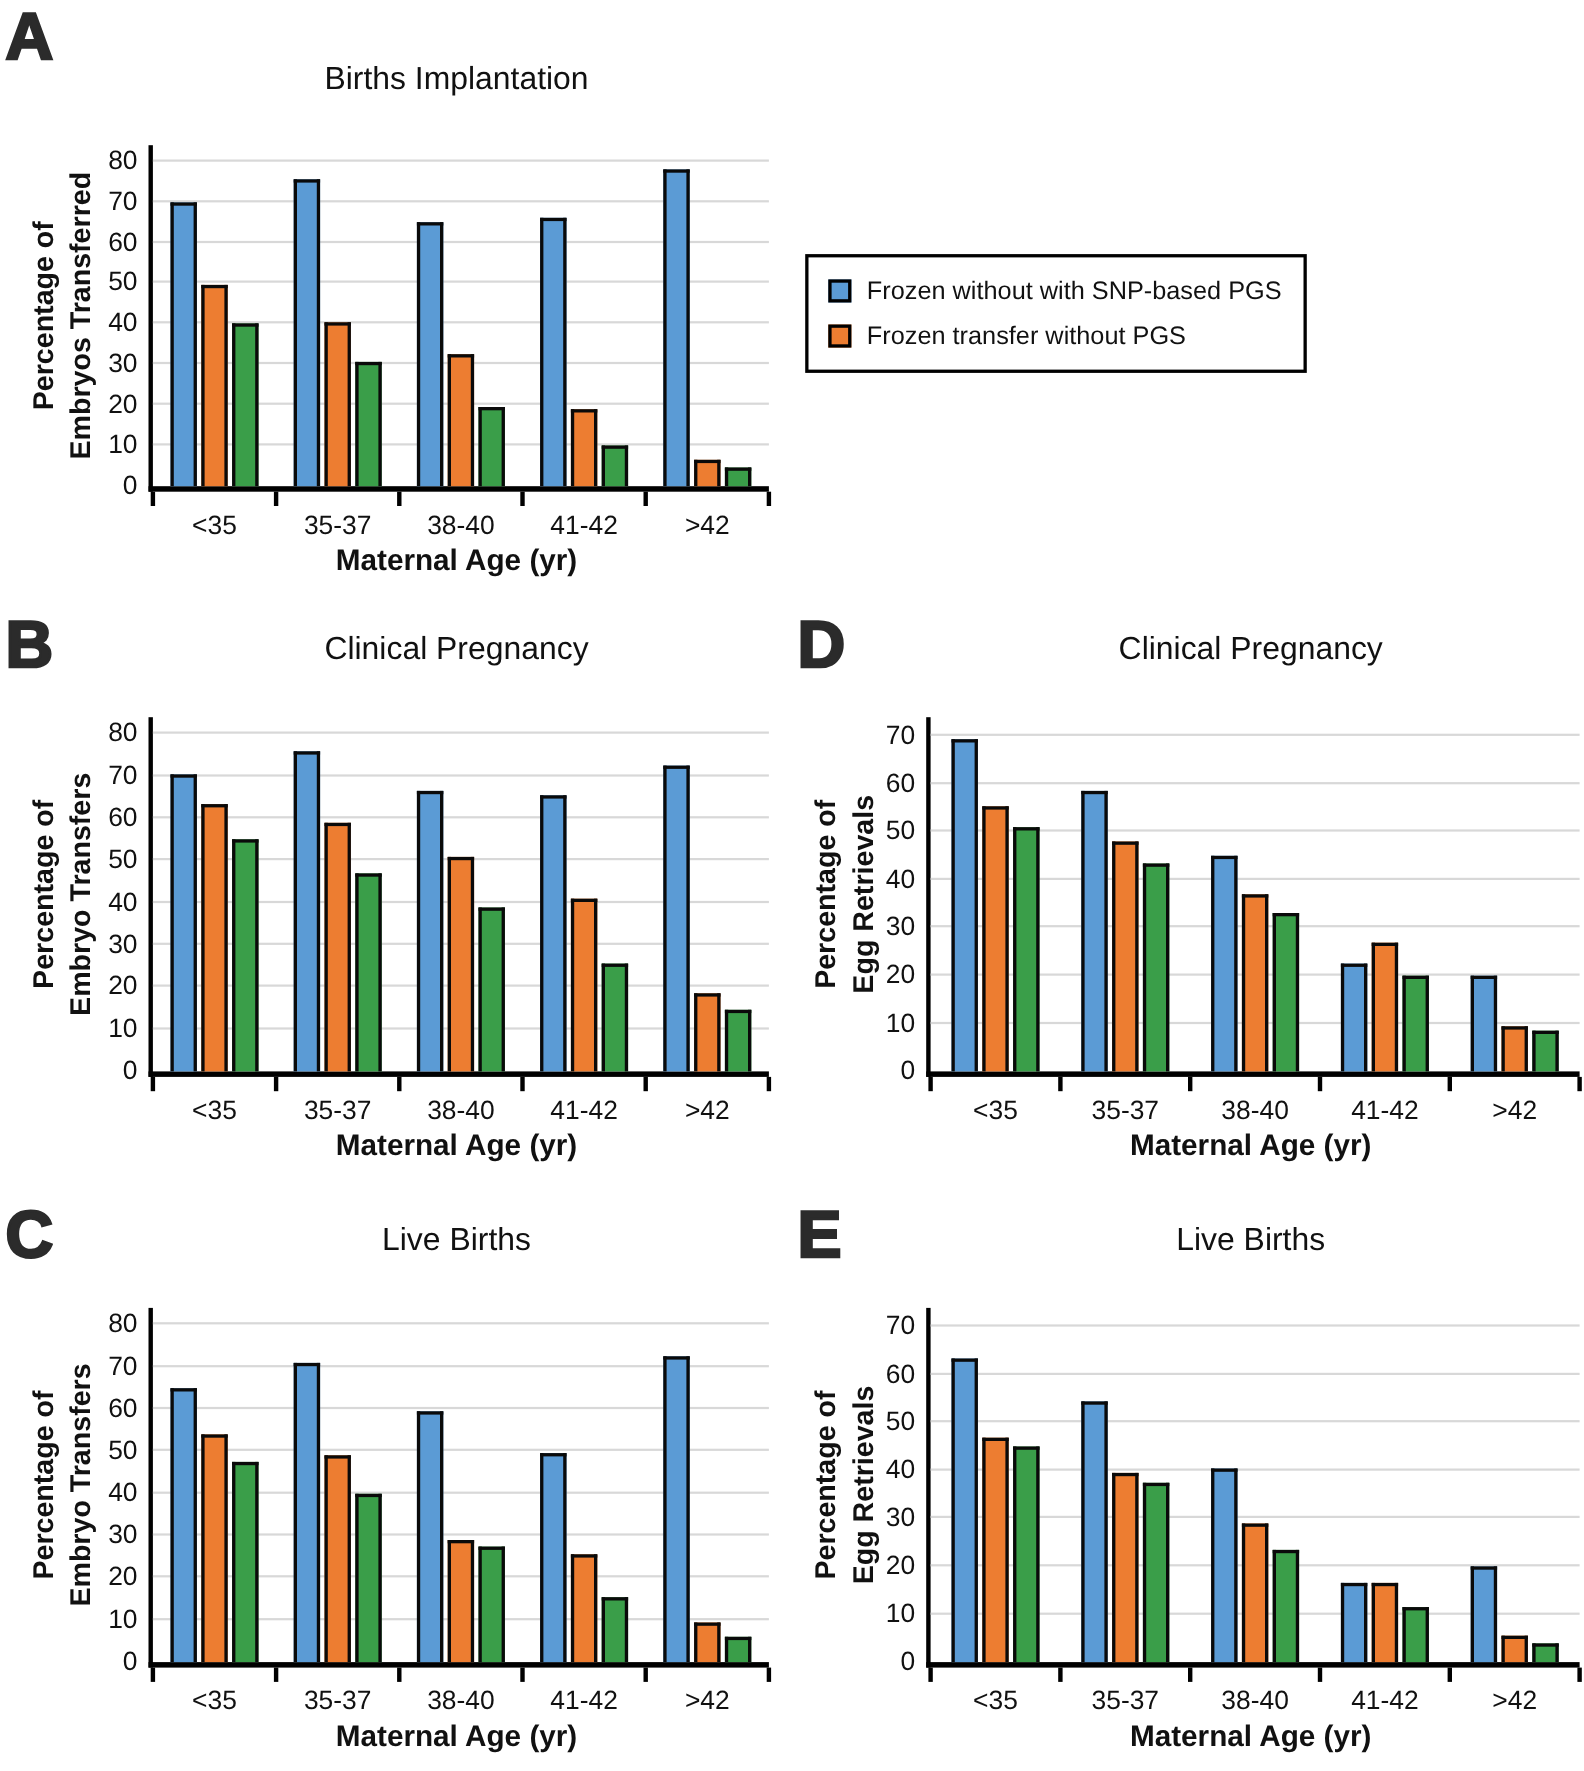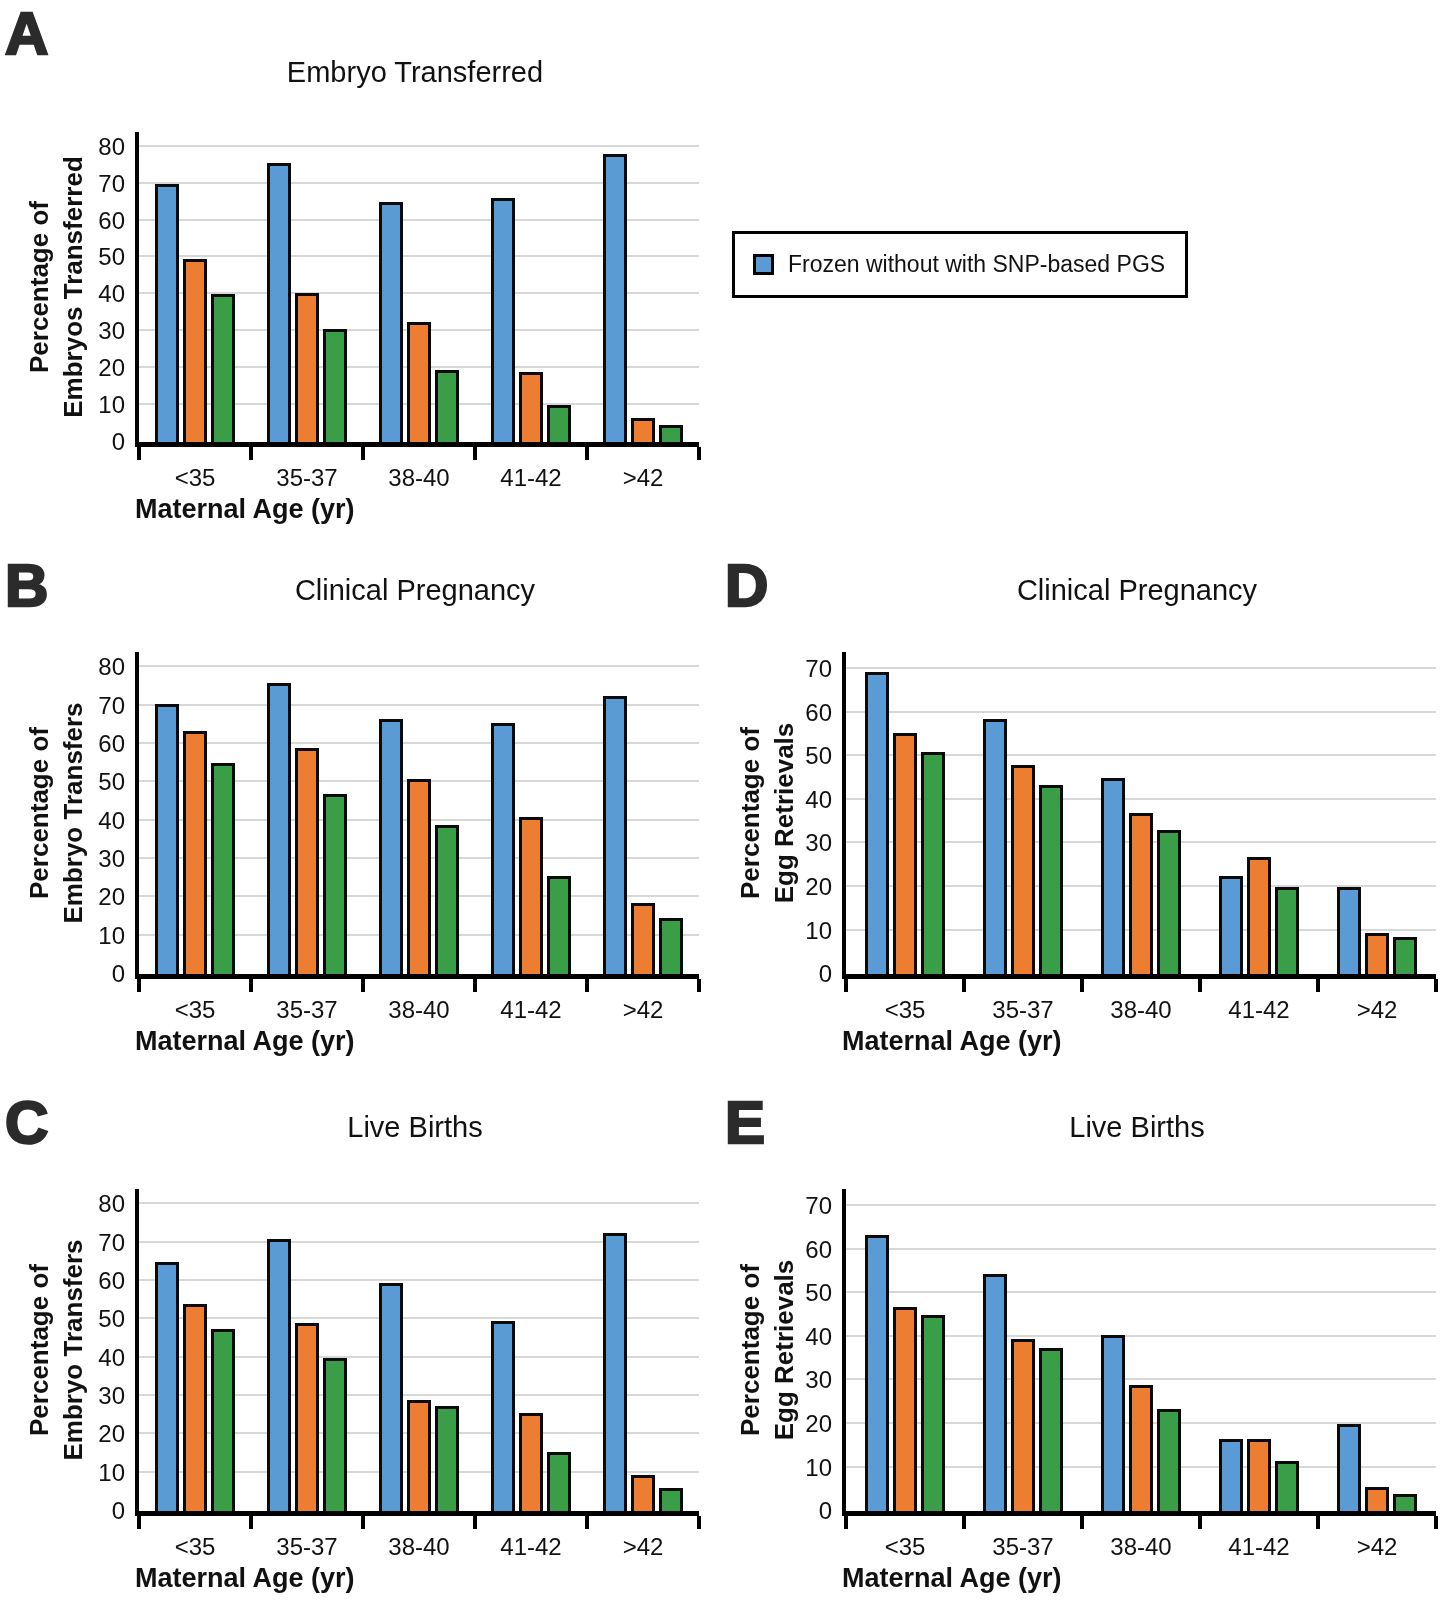"Embryo Transferred" div.chart-title { text: Embryo Transferred -> Births Implantation }
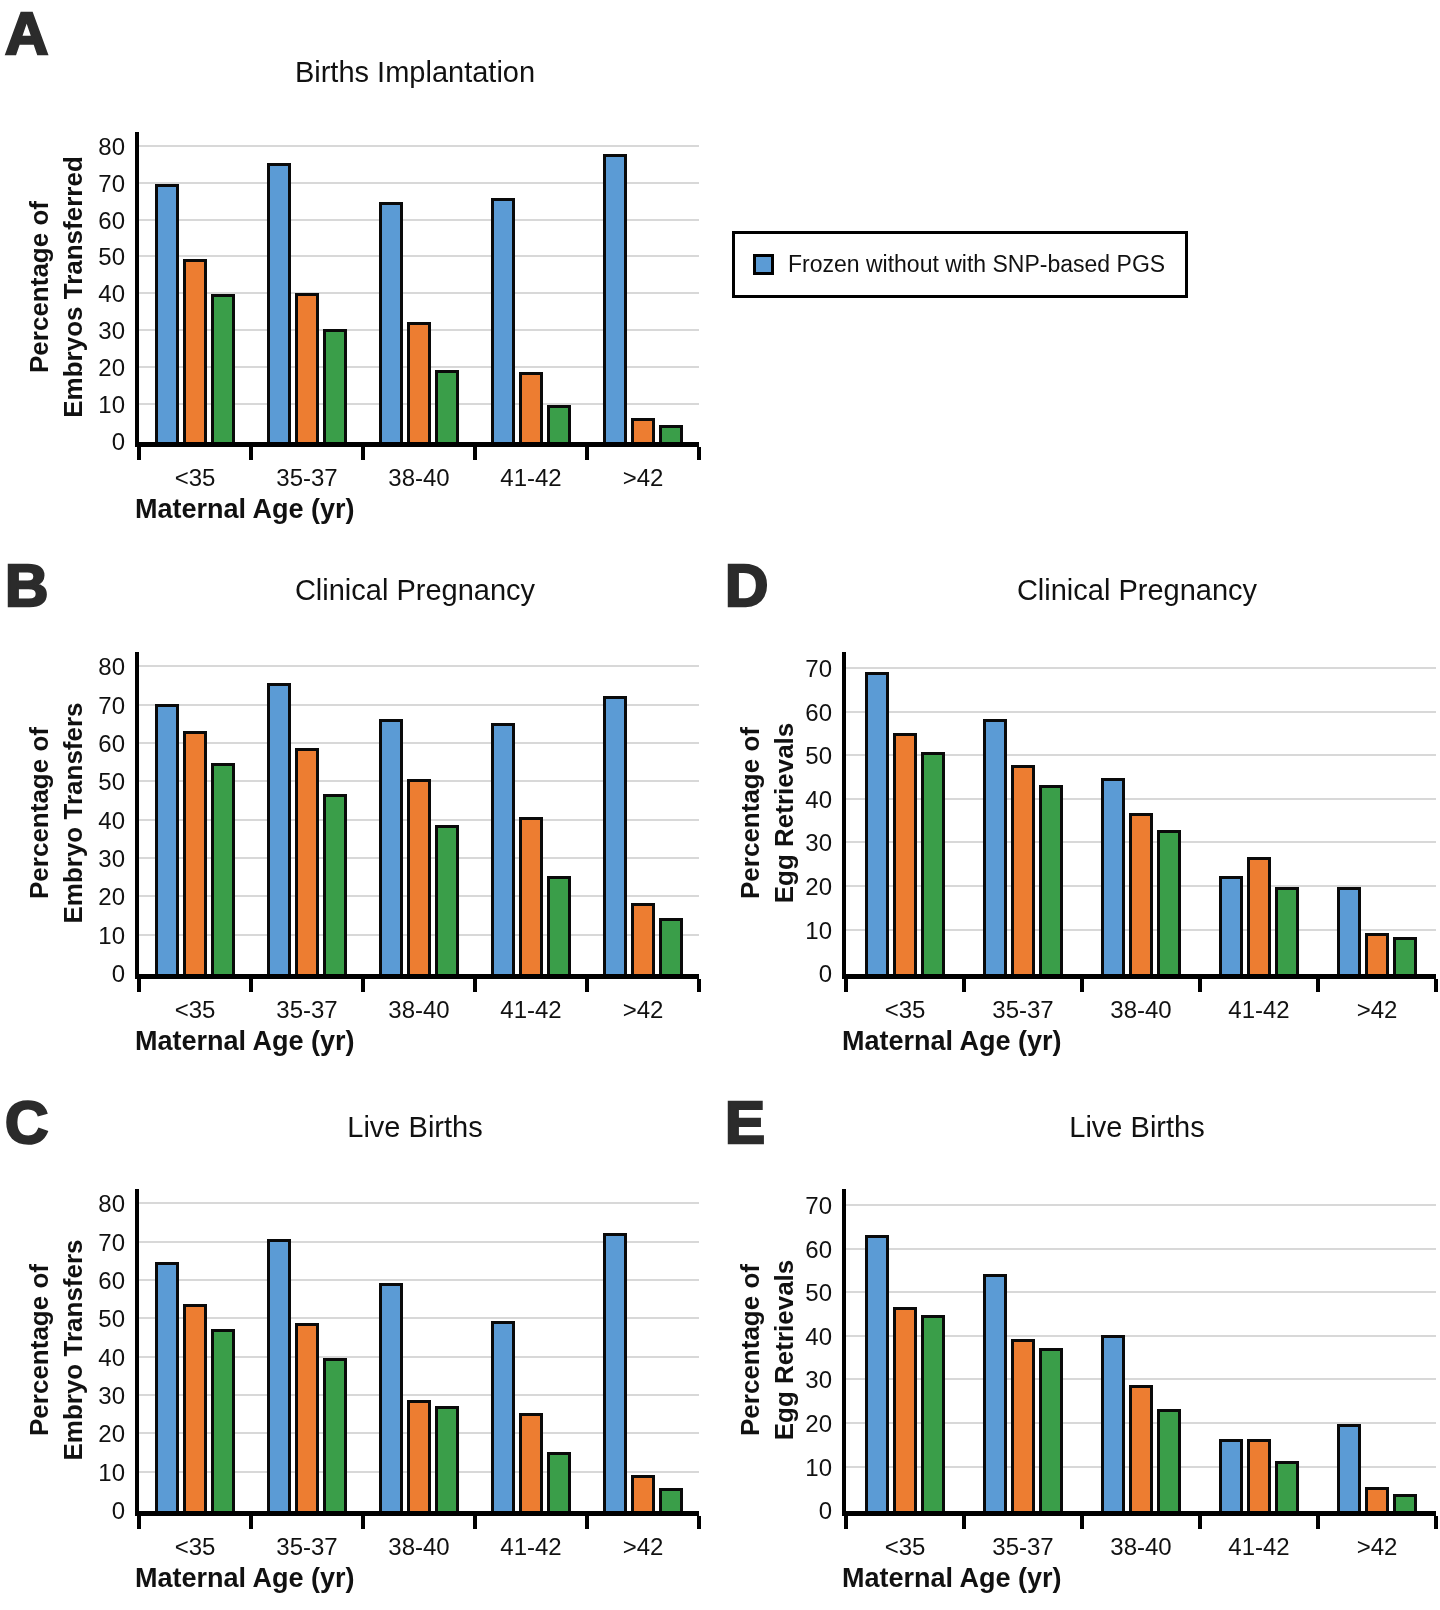"Frozen transfer without PGS" div.legend-item { html: none -> <div> <span></span> <span>Frozen transfer without PGS</span> </div> }
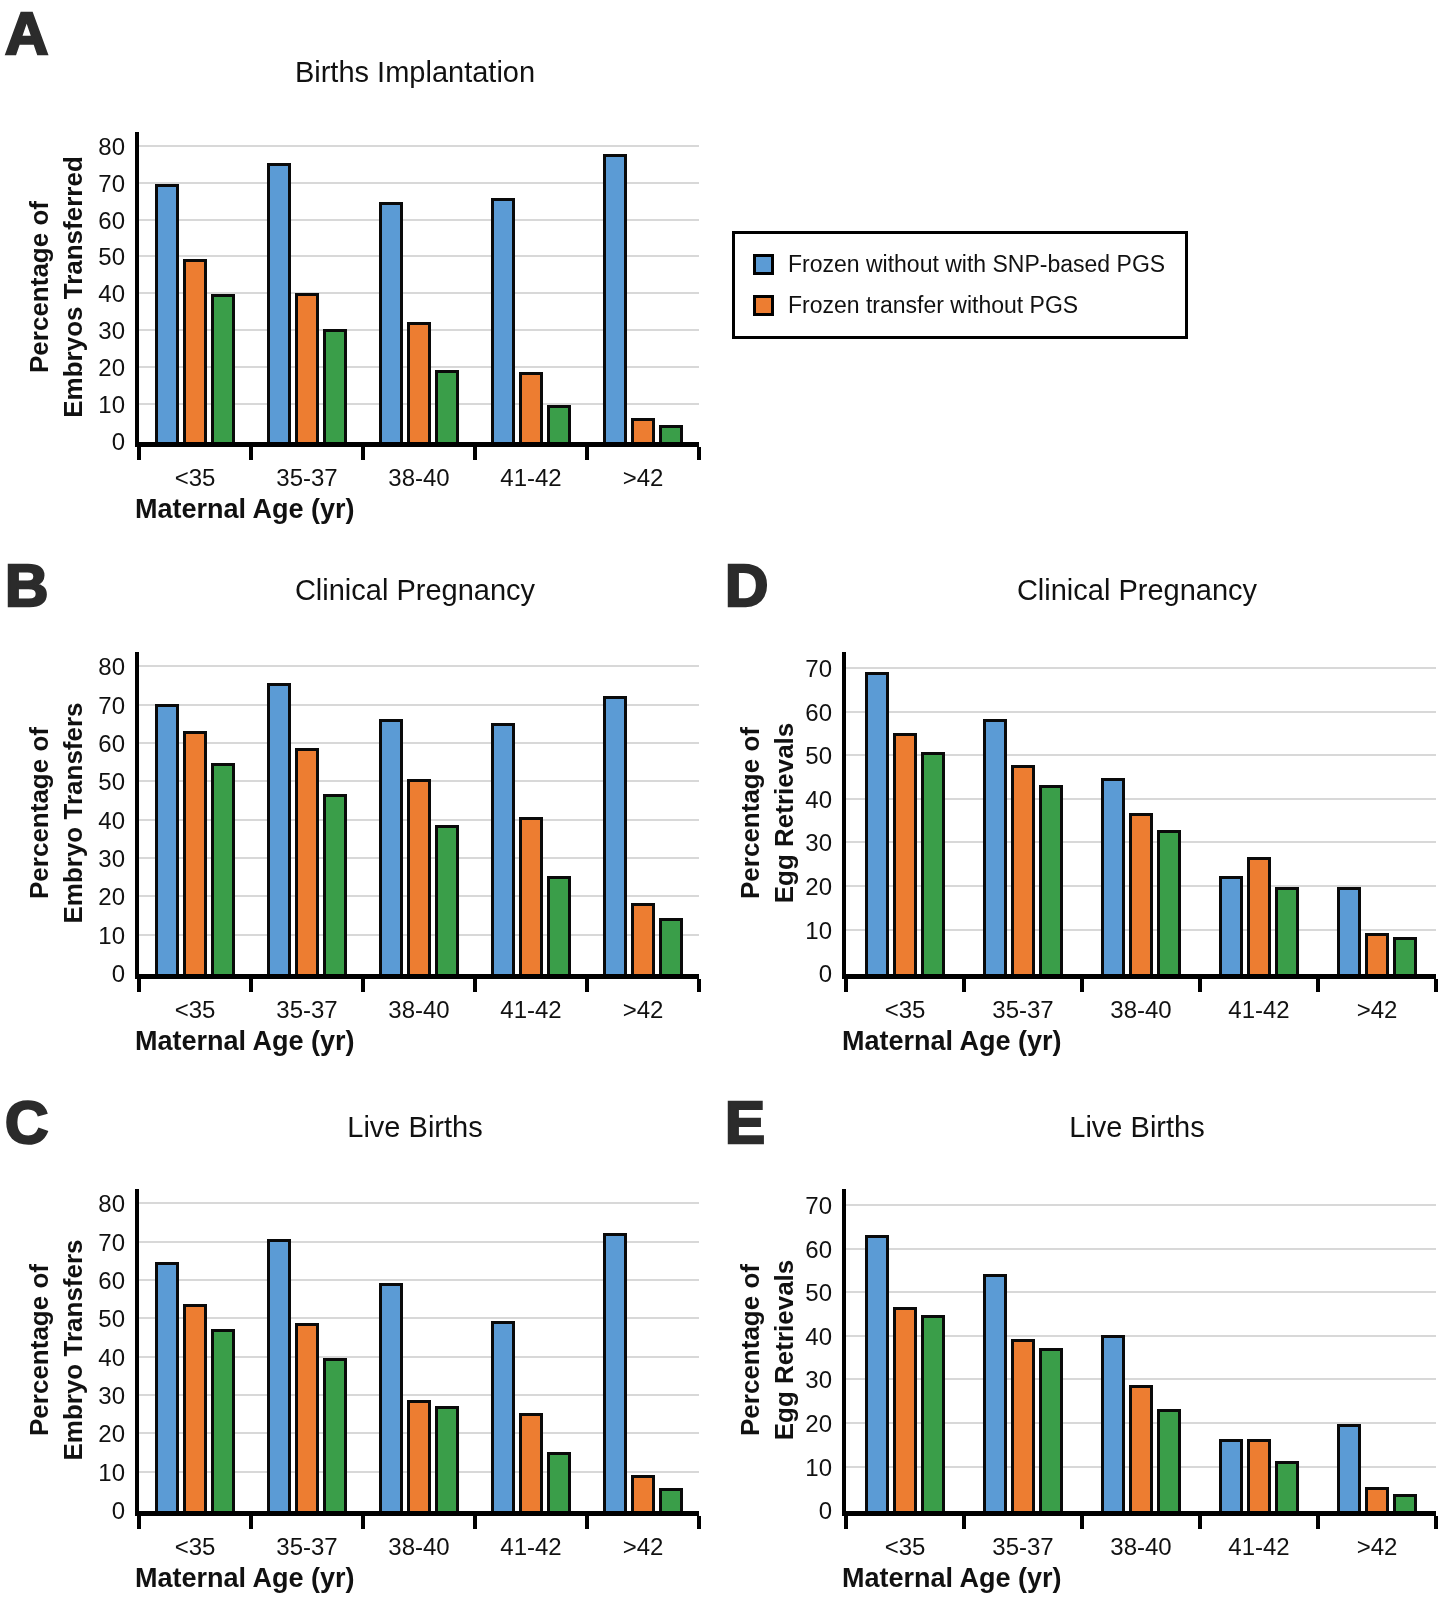"Maternal Age (yr)" .xaxis-title { text-align: none -> center }
